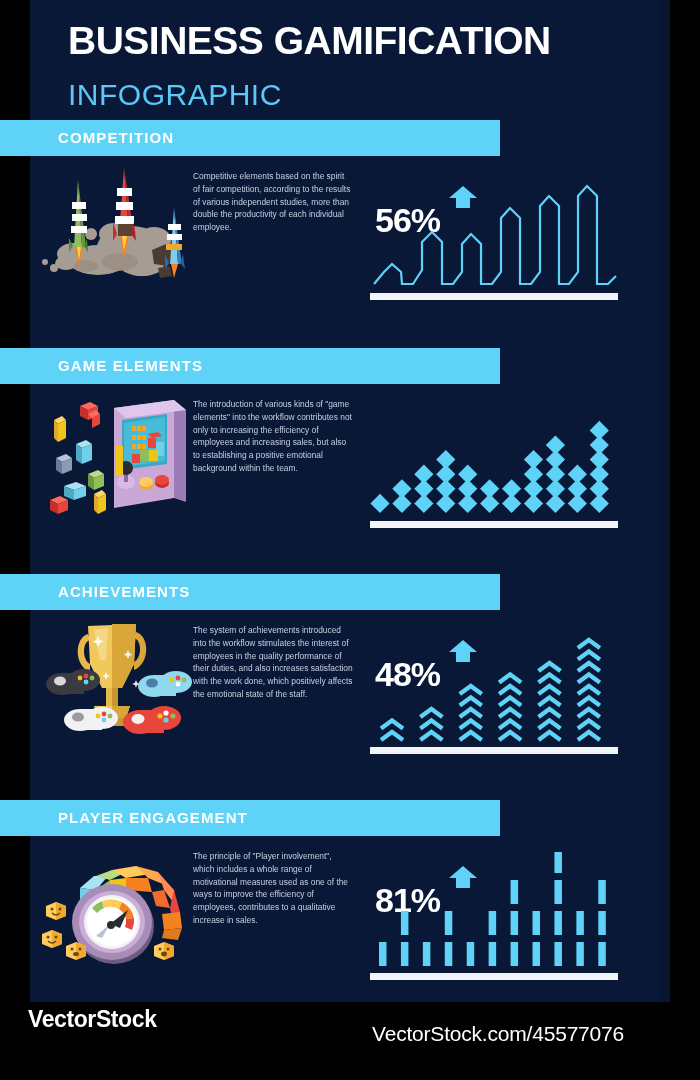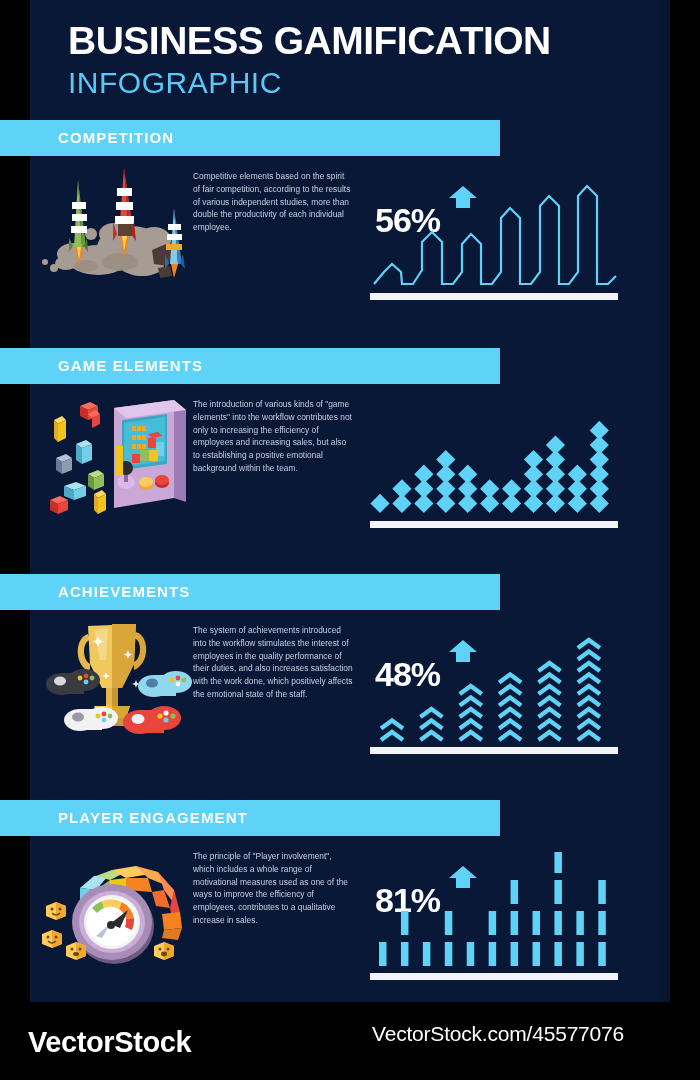"INFOGRAPHIC" .title-sub { margin-top: 2px -> 14px }
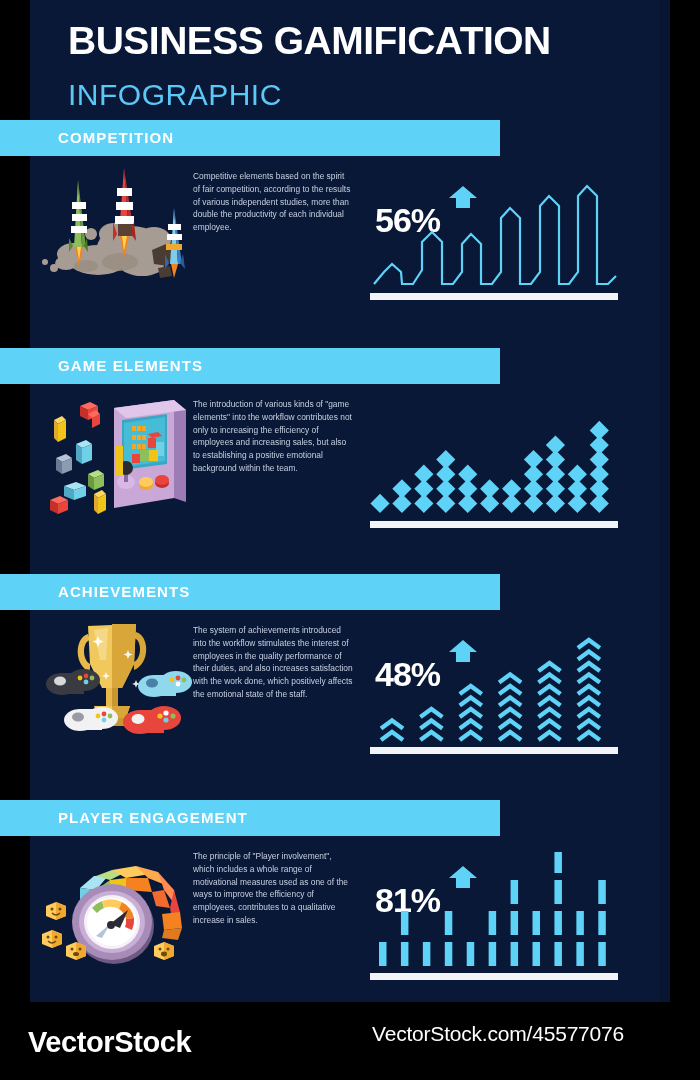"VectorStock" .wm-brand { font-size: 29px -> 23px; top: 24px -> 4px }
